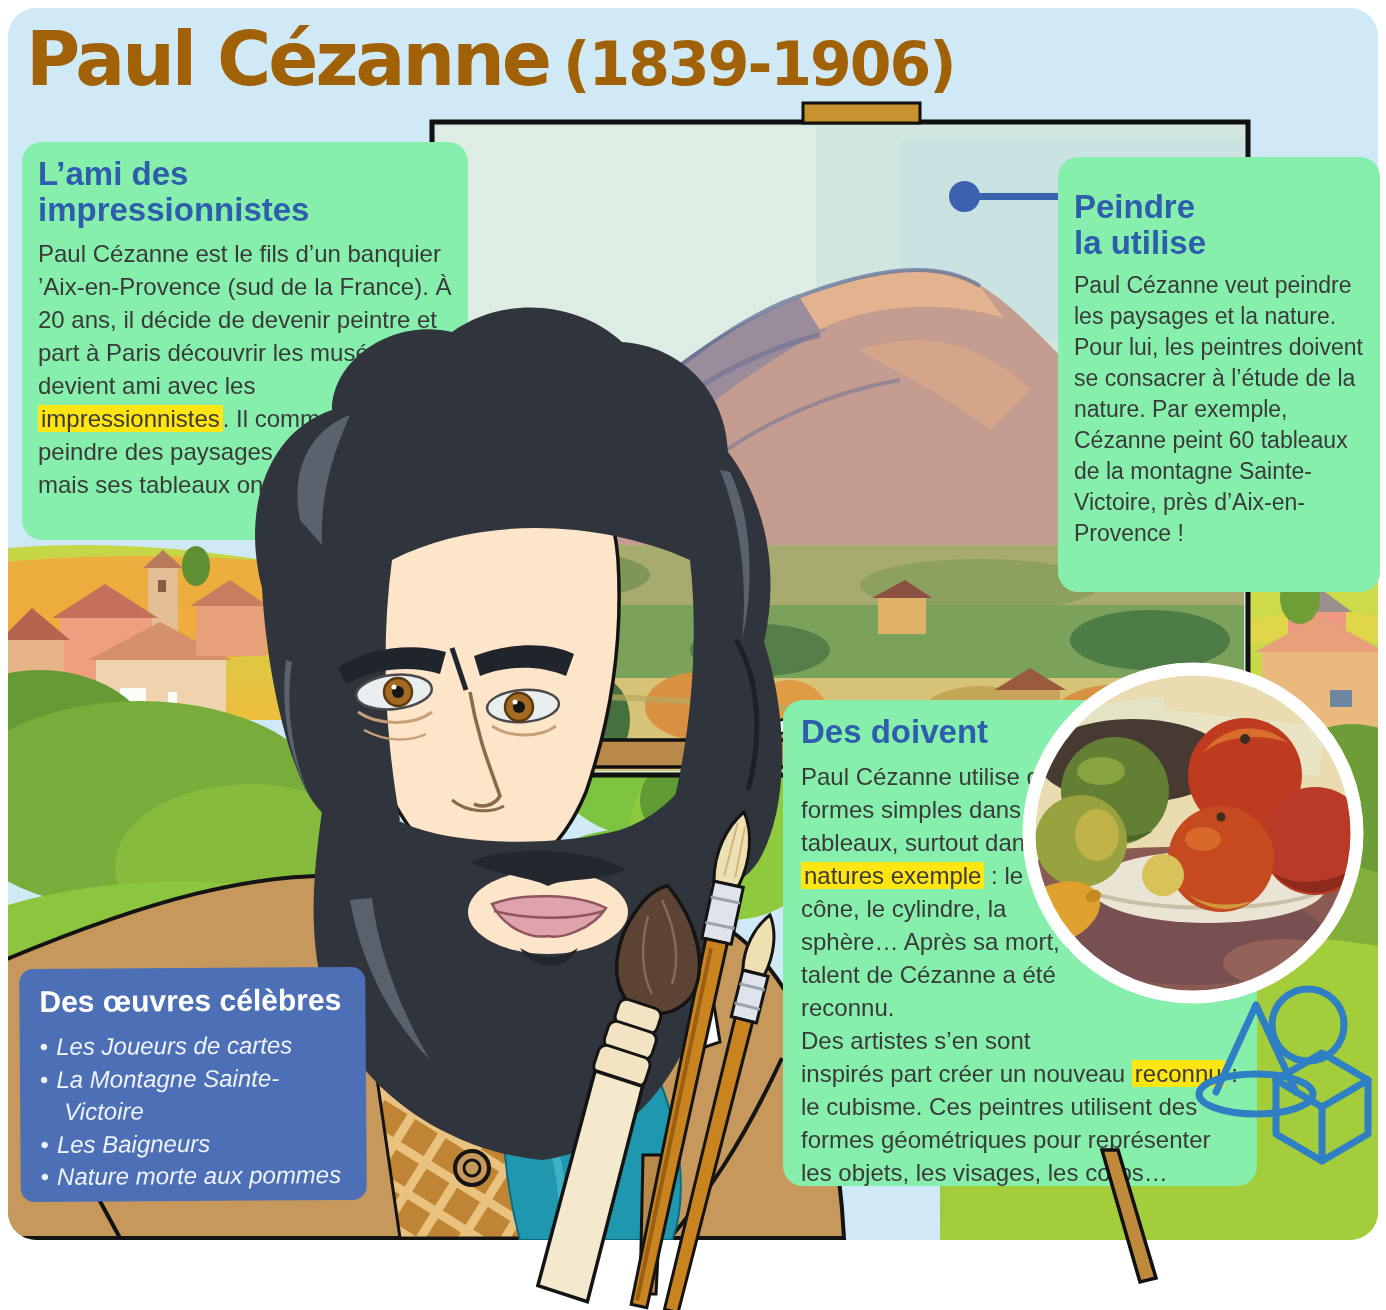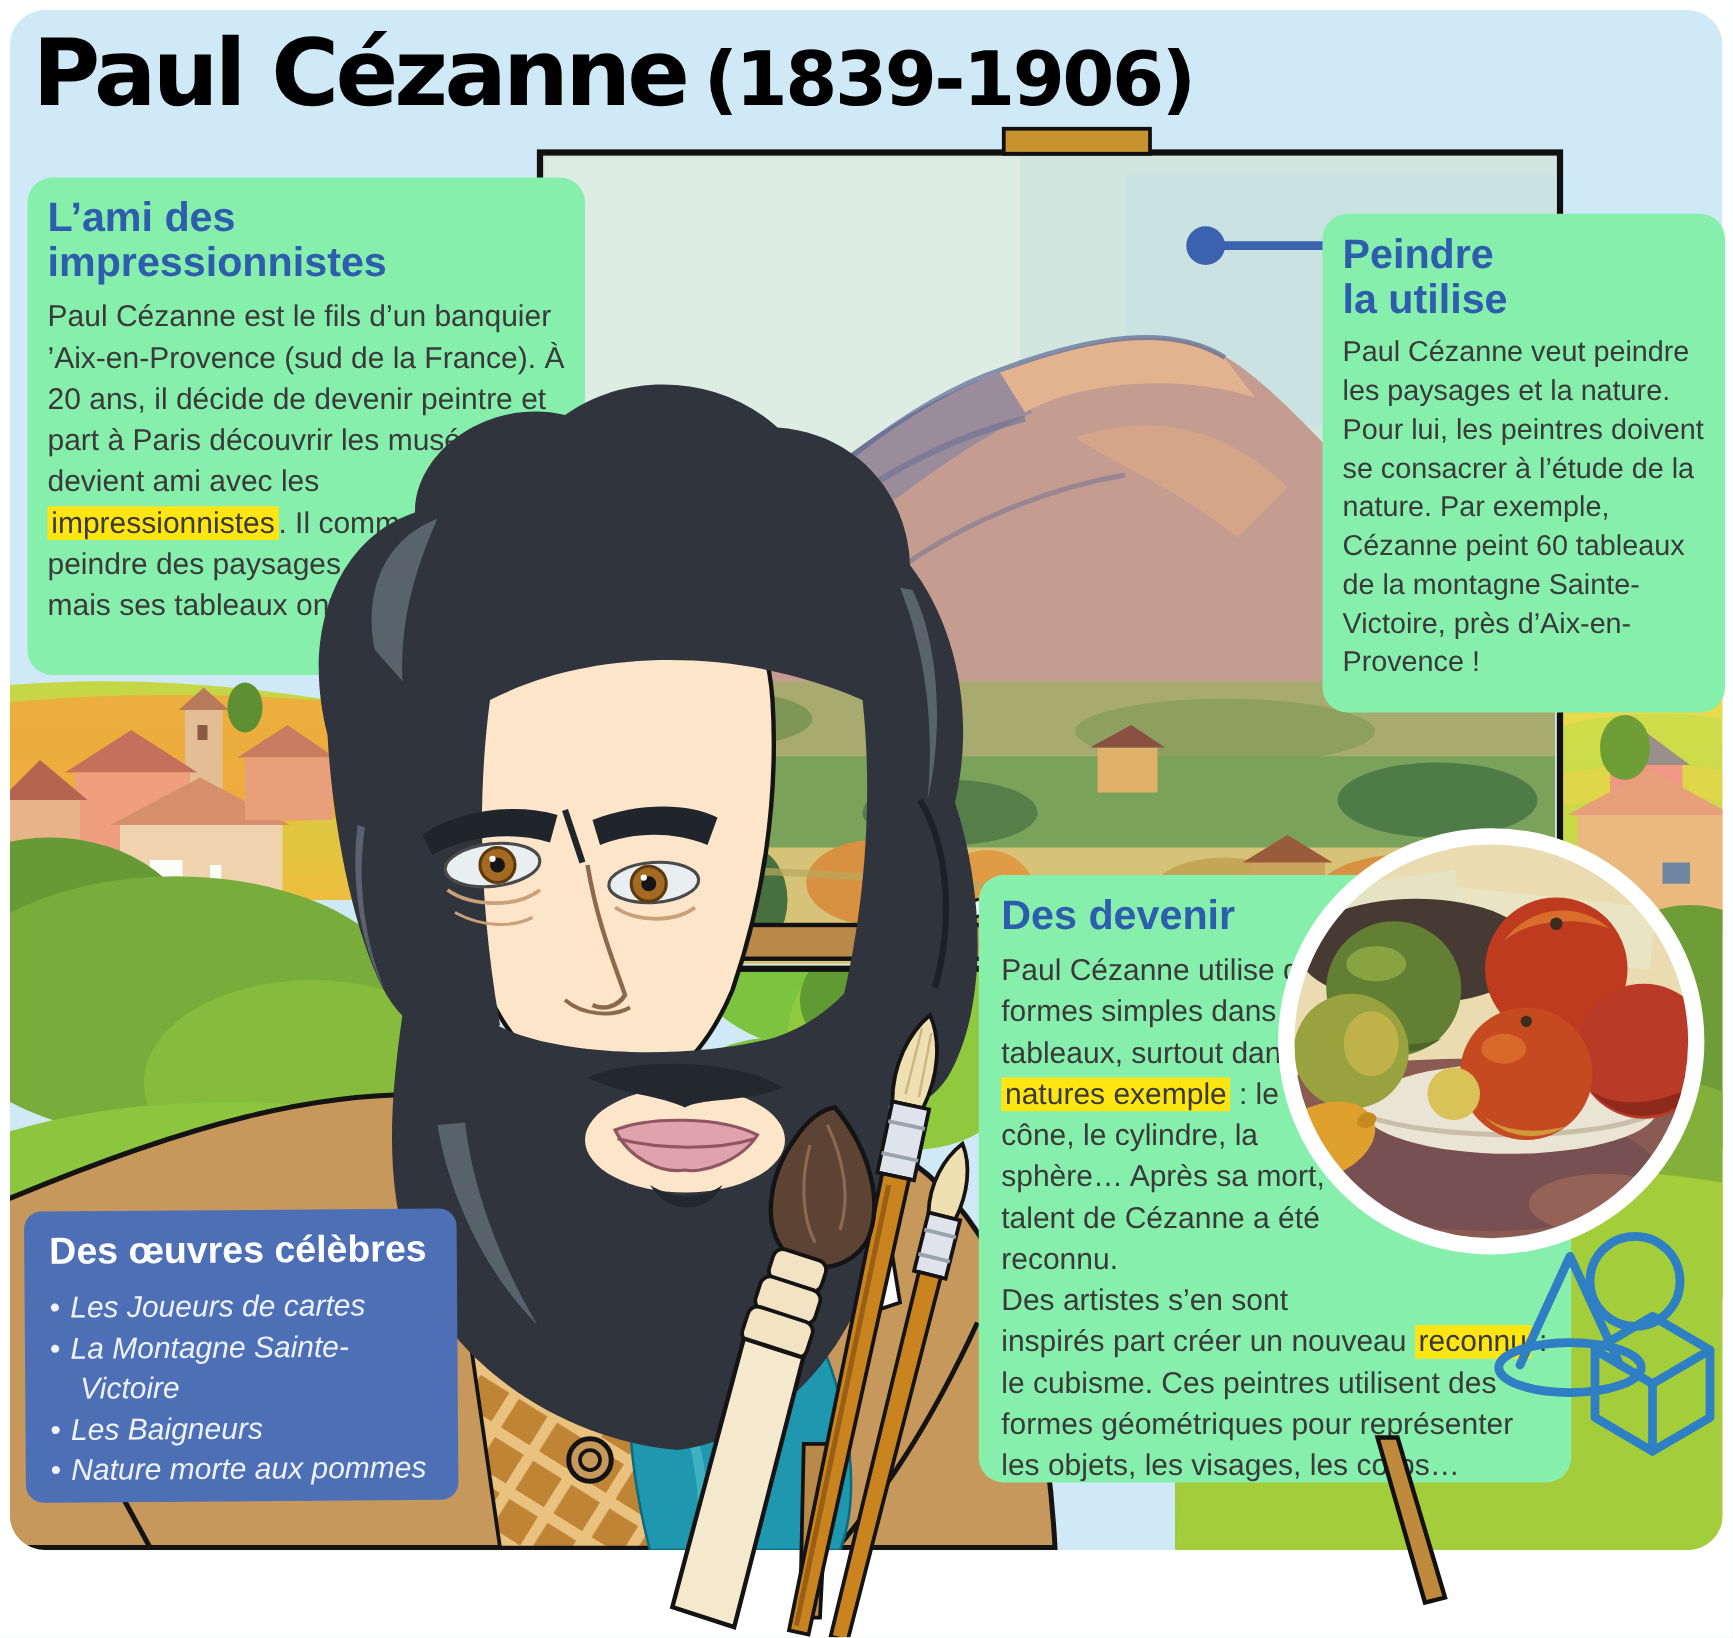"Paul Cézanne (1839-1906)" .page-title { color: #000000 -> #a16207 }
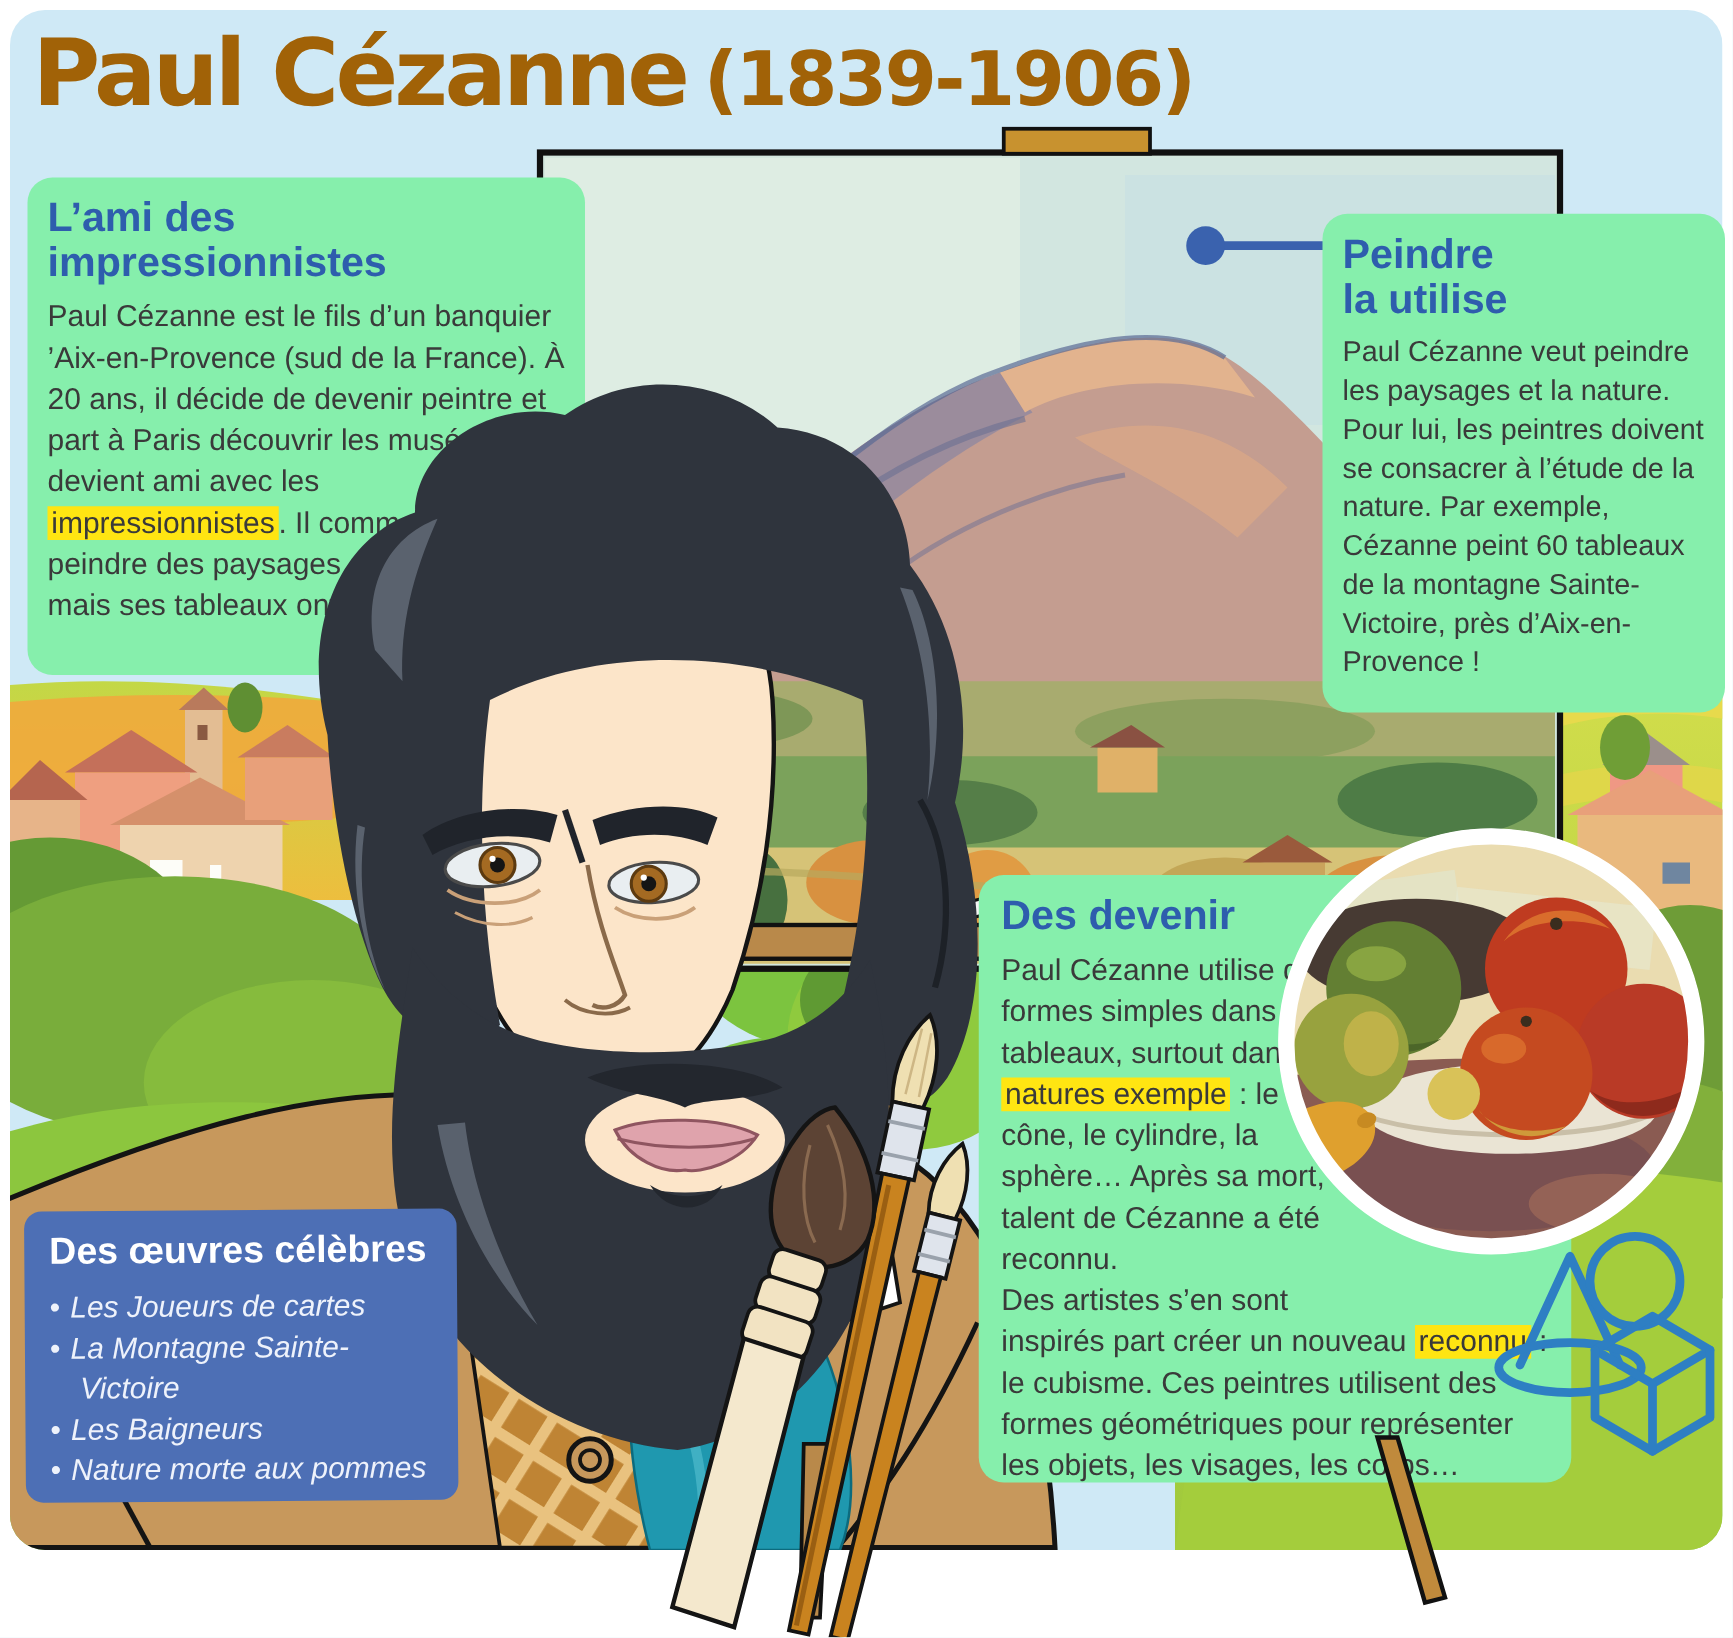"Peindre" .box-nature { padding: 14px 16px -> 32px 16px; top: 171px -> 157px }
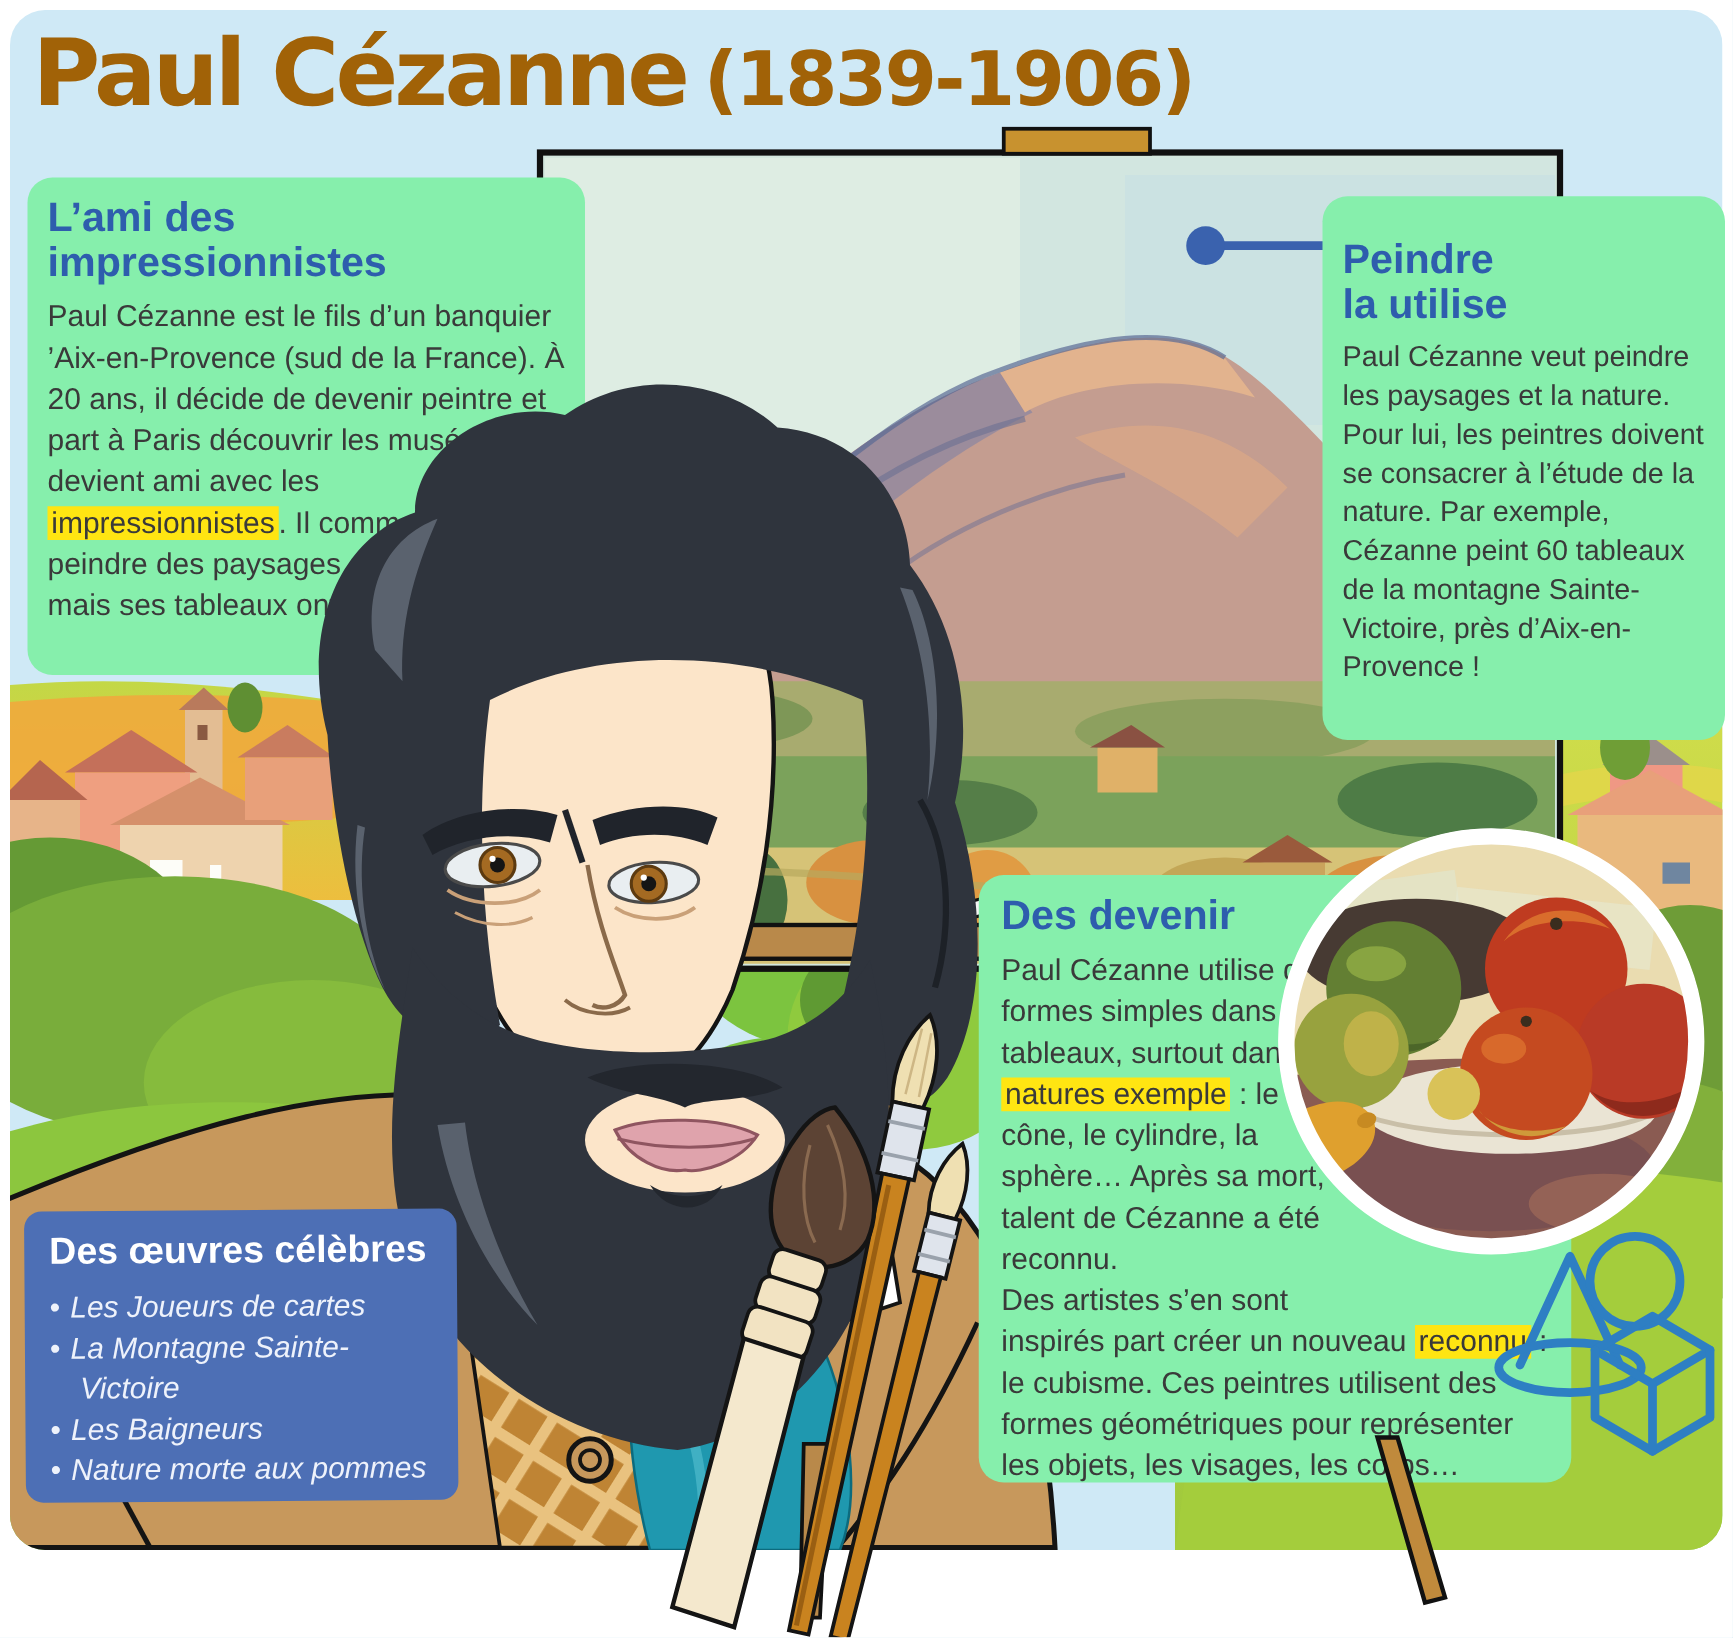"Des devenir" span { text: devenir -> doivent }
